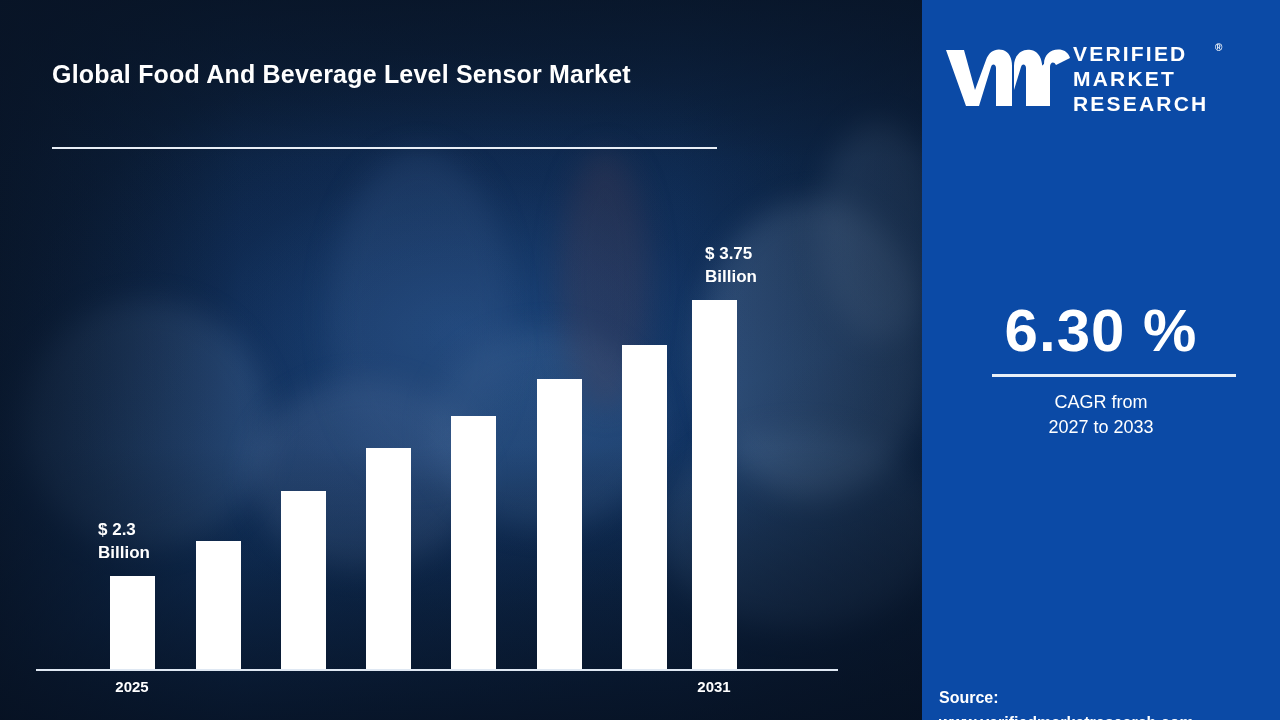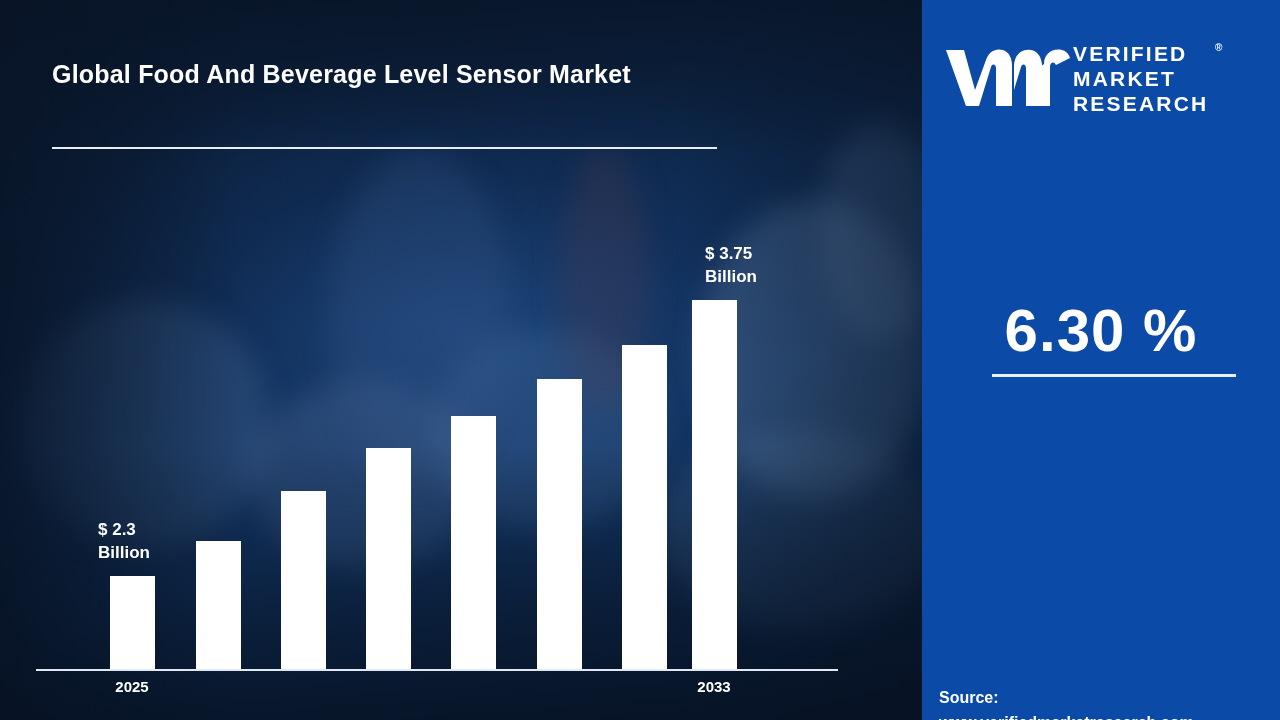"CAGR from" div.cagr-sub { html: none -> <div>CAGR from 2027 to 2033</div> }
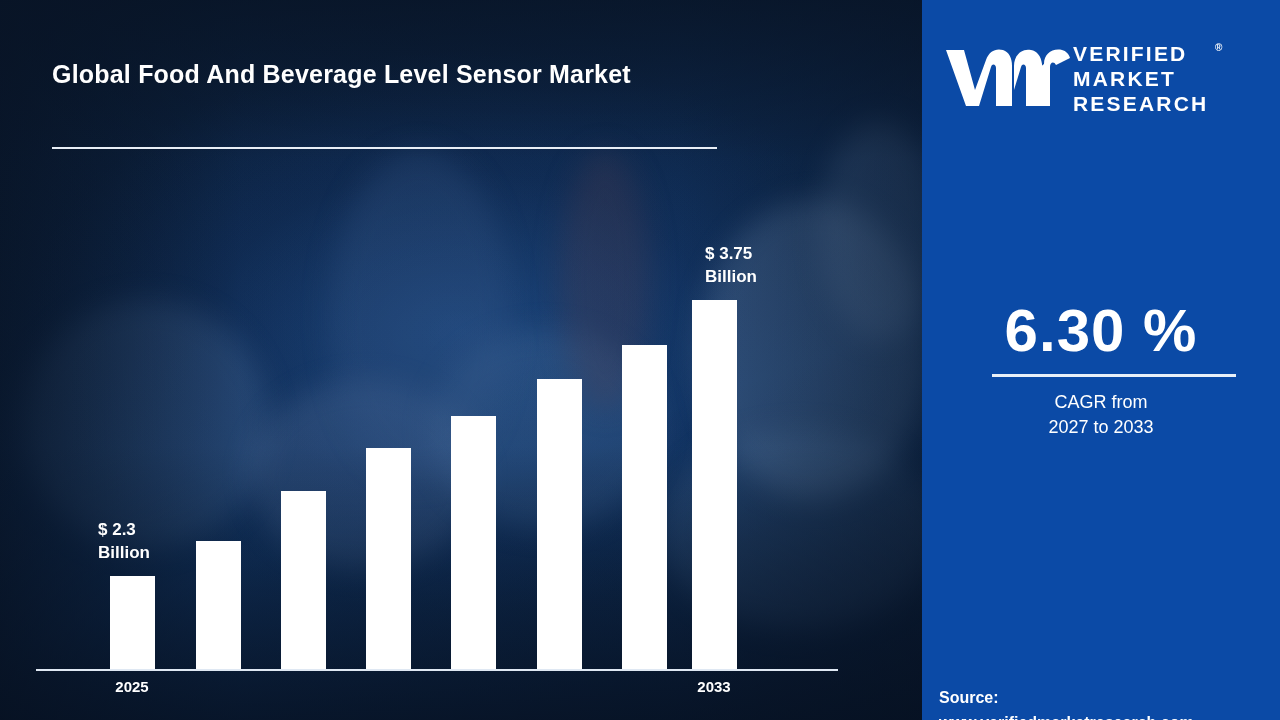"2033" div.tick { text: 2033 -> 2031 }
